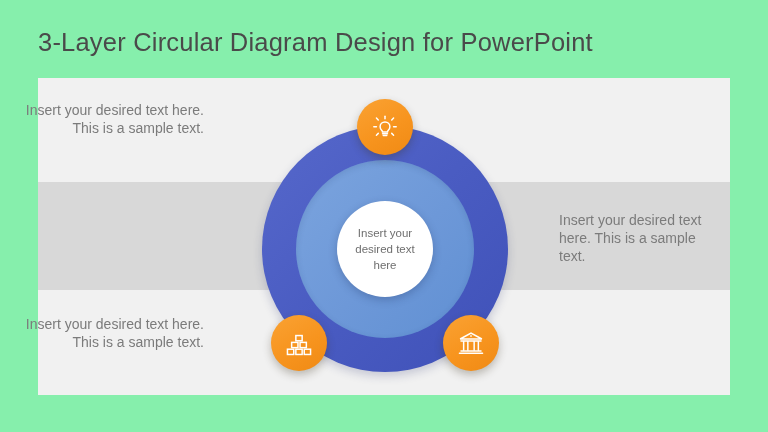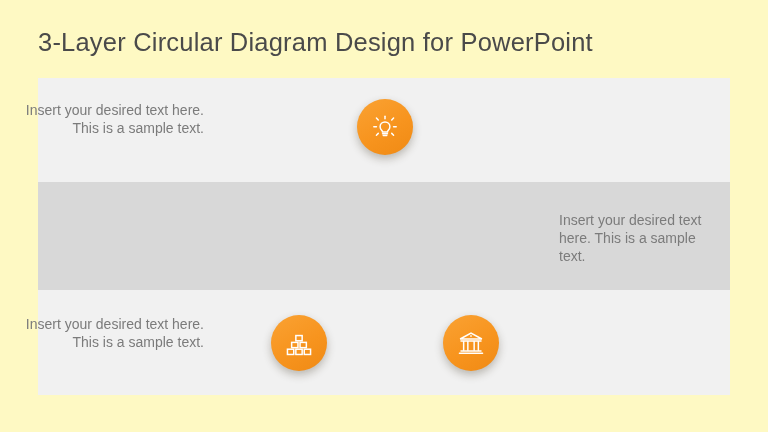"3-Layer Circular Diagram Design for" .slide { background: #fef9c3 -> #86efac }
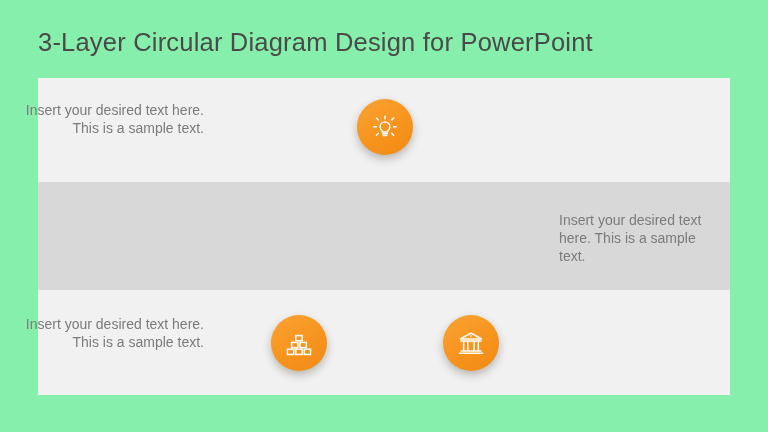"Insert your desired text here" div.diagram { html: none -> <div> <div></div> <div></div> <div> <div>Insert your desired text here</div> </div> </div> }
